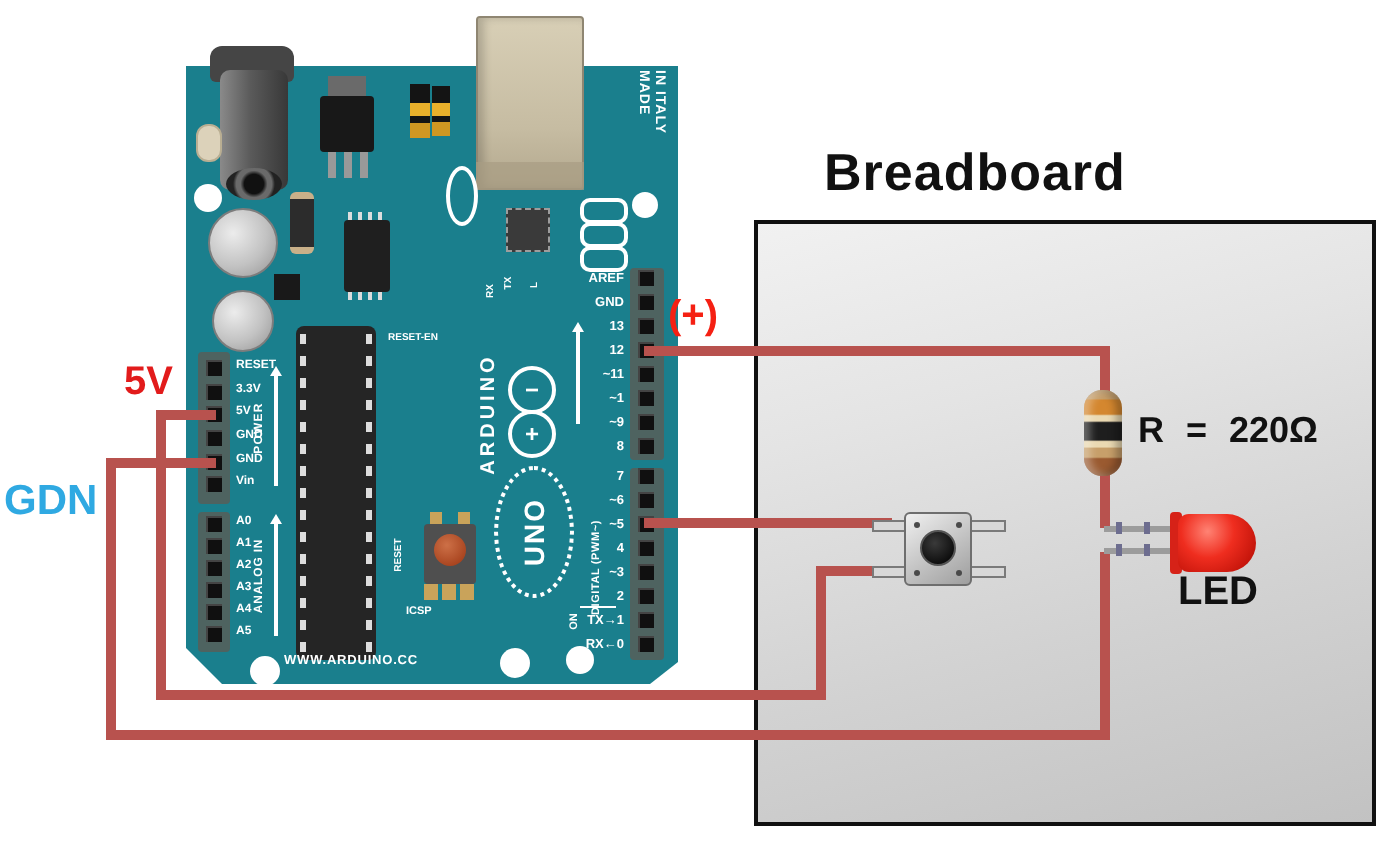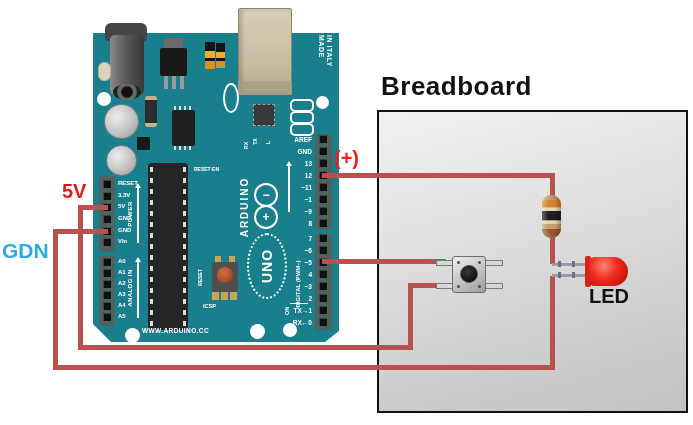"Breadboard" div.biglabel { left: 381px -> 412px }
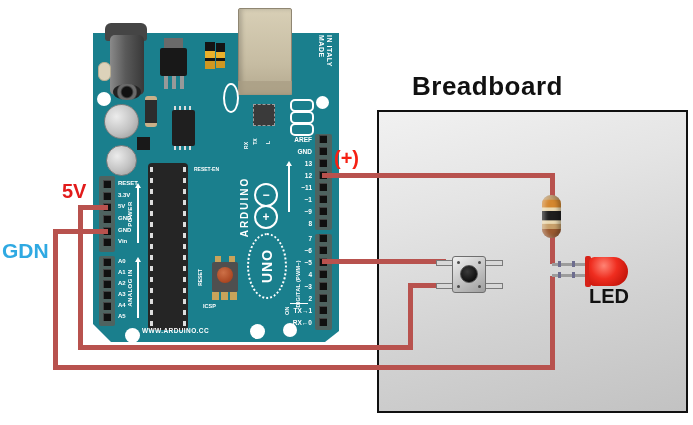"R = 220Ω" div.biglabel { html: none -> <div>R = 220Ω</div> }
